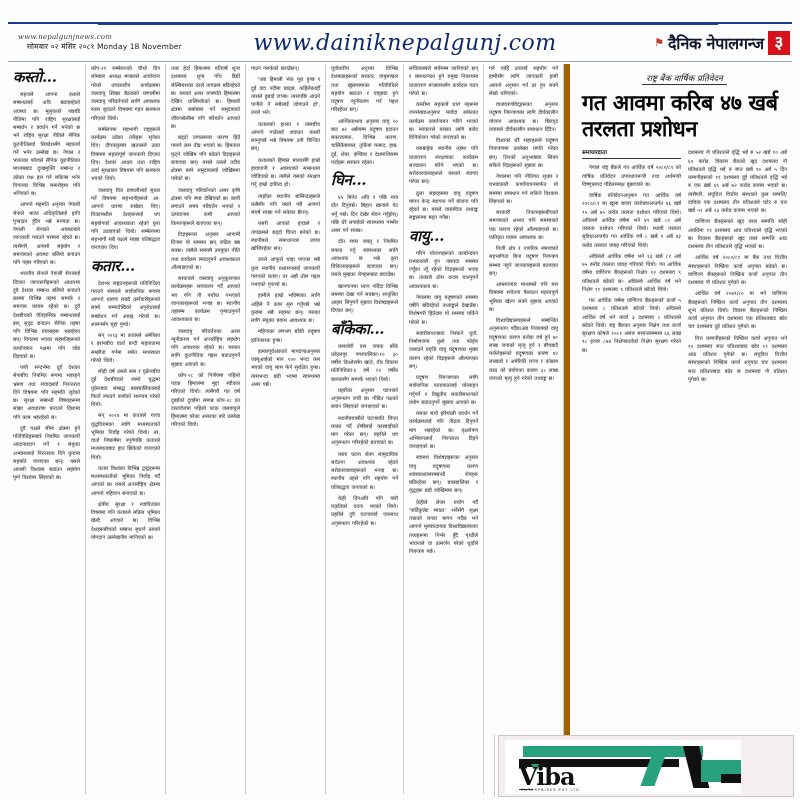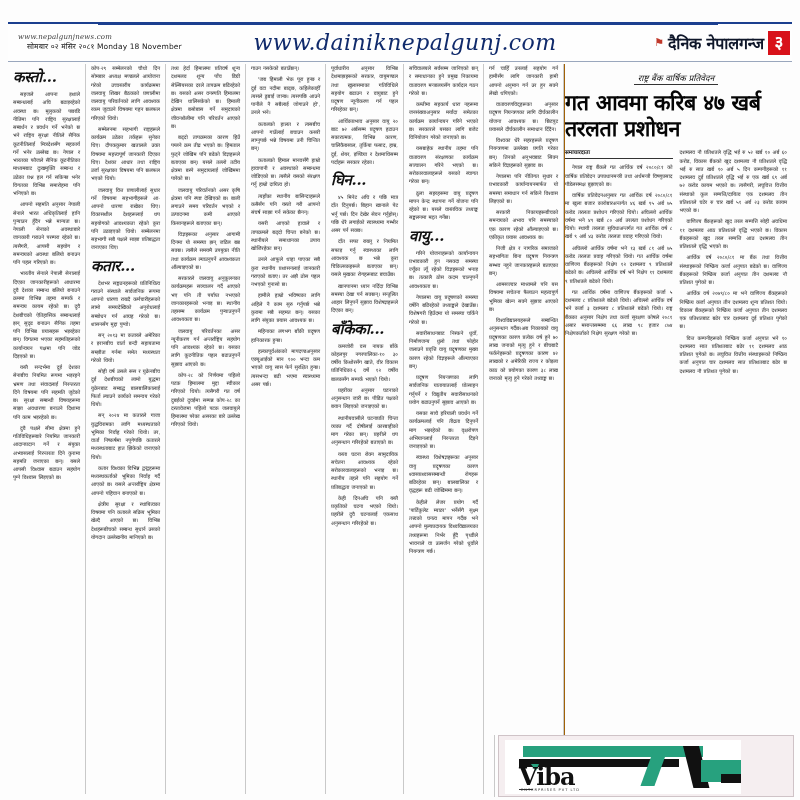"राष्ट्र बैंक वार्षिक प्रतिवेदन" .c8 { border-left: 1px solid #a16207 -> 6px solid #a16207; padding-left: 0 -> 12px }
